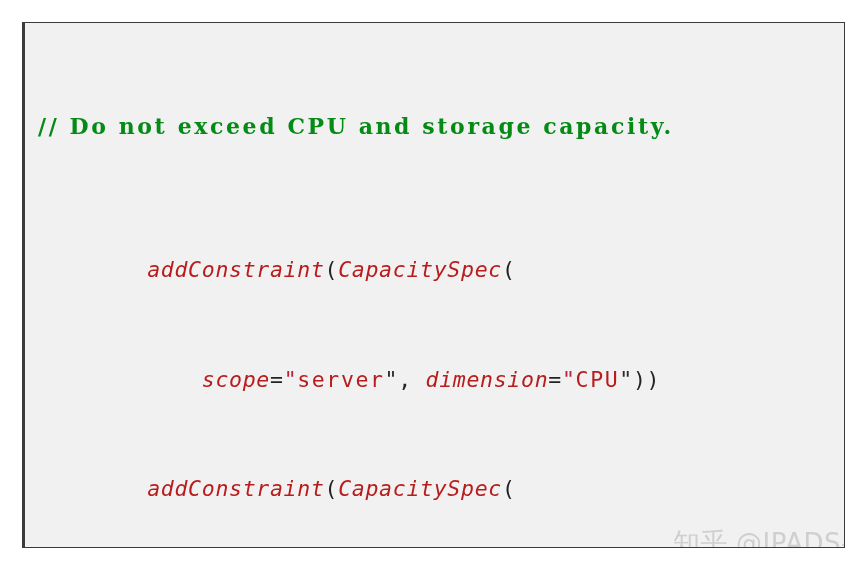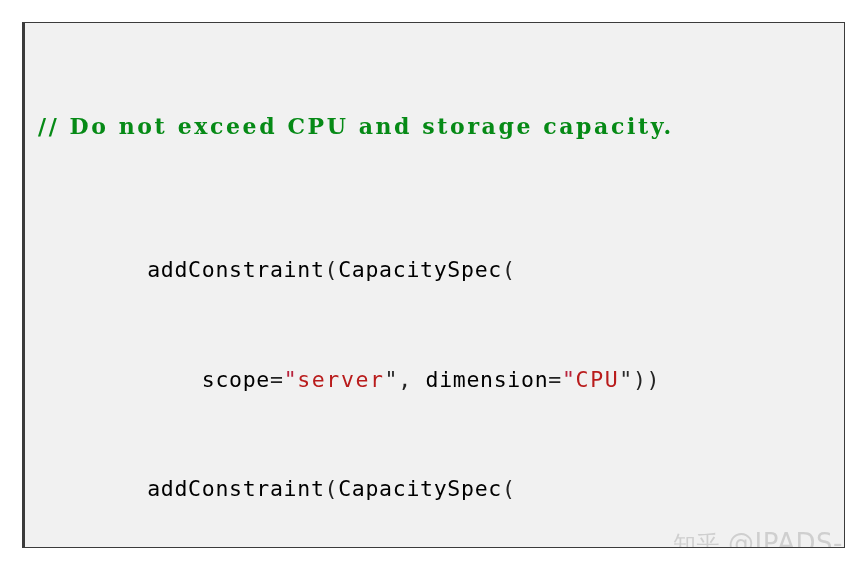"addConstraint" .tok-ident { color: #000000 -> #b91c1c; font-style: none -> italic }
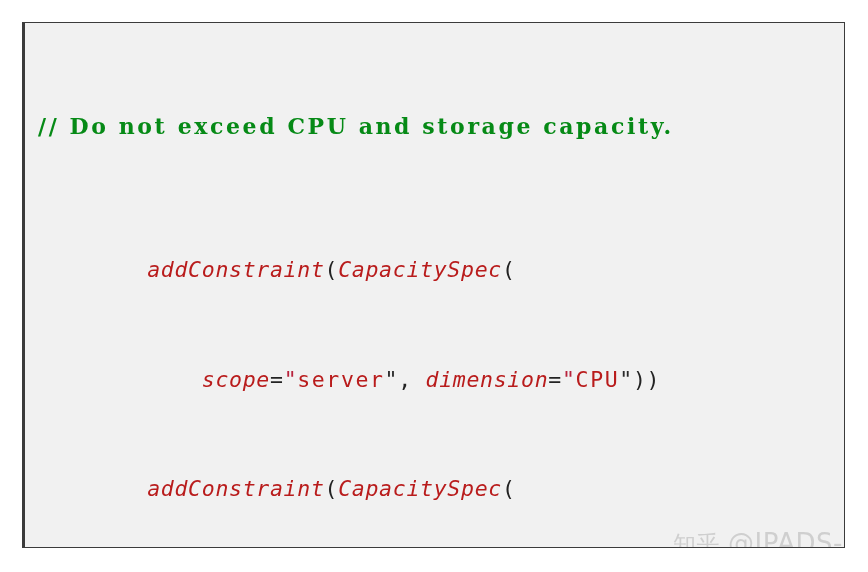"知乎" #watermark .wm-cjk { font-size: 23px -> 27px }
